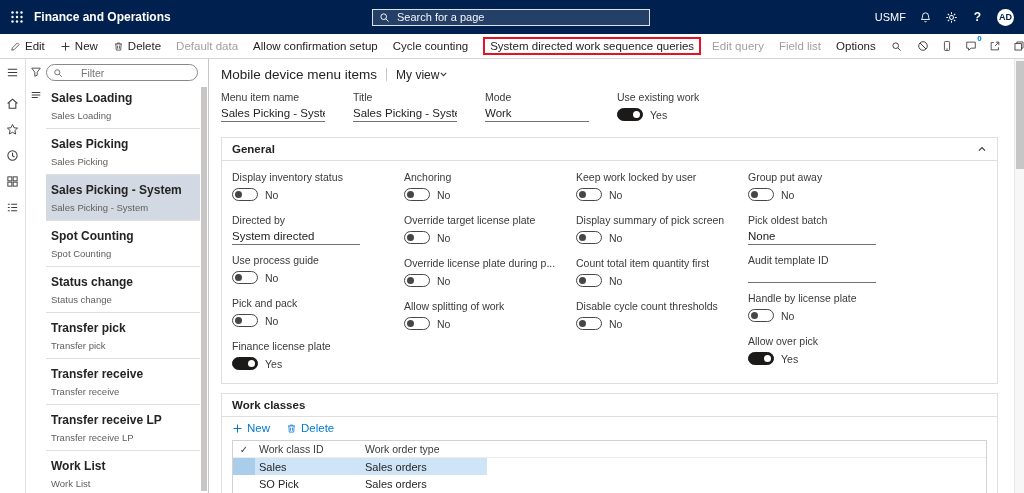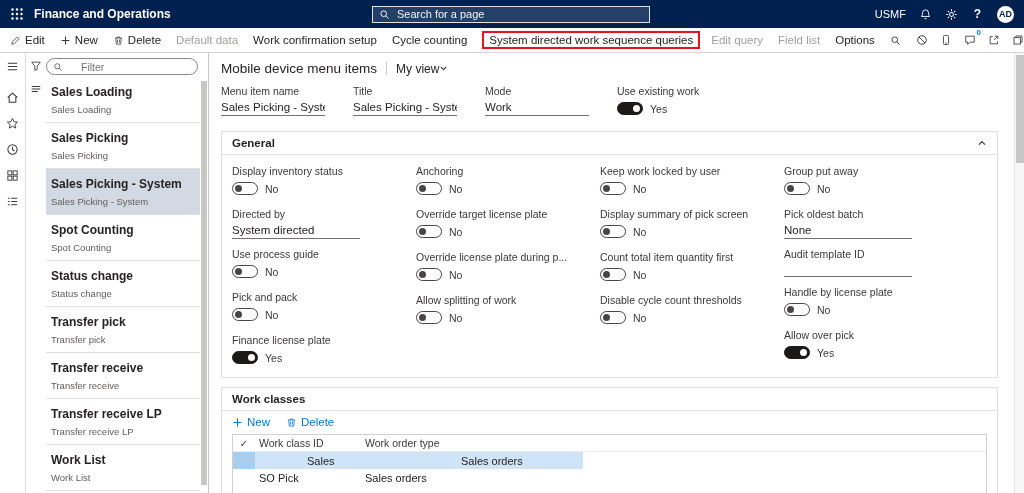"Finance and Operations" .topbar { height: 28px -> 34px }
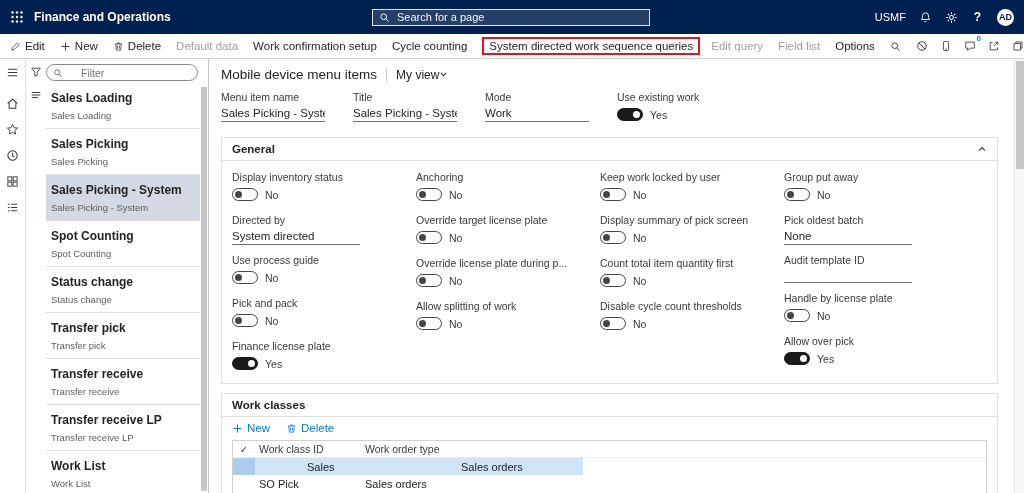"Work confirmation setup" span { text: Work -> Allow }
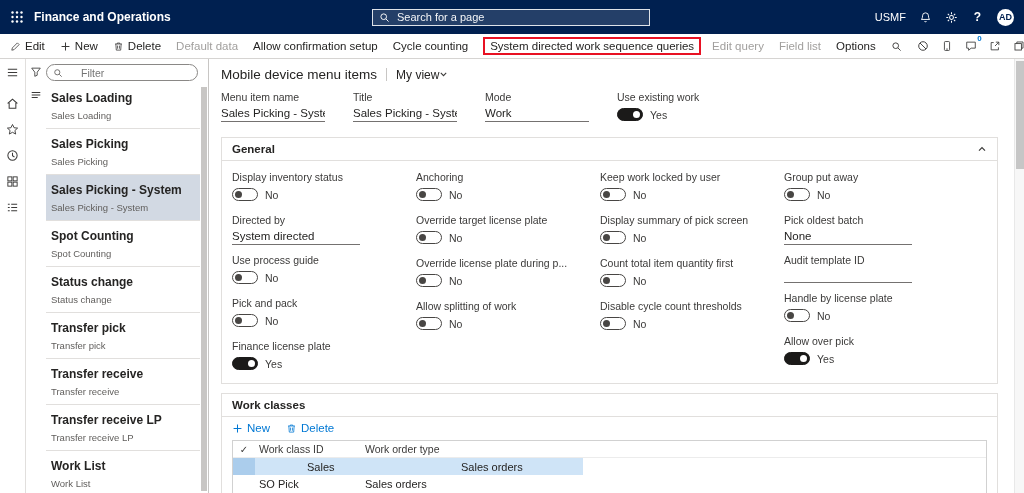"Display inventory status" .general-grid { column-gap: 26px -> 14px }
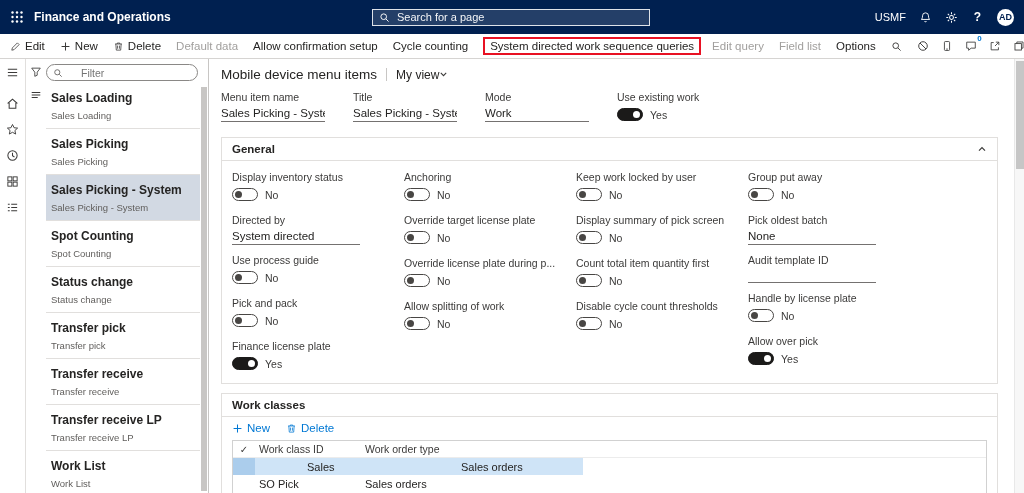"Sales" .wc-row.selected { gap: 48px -> none }
